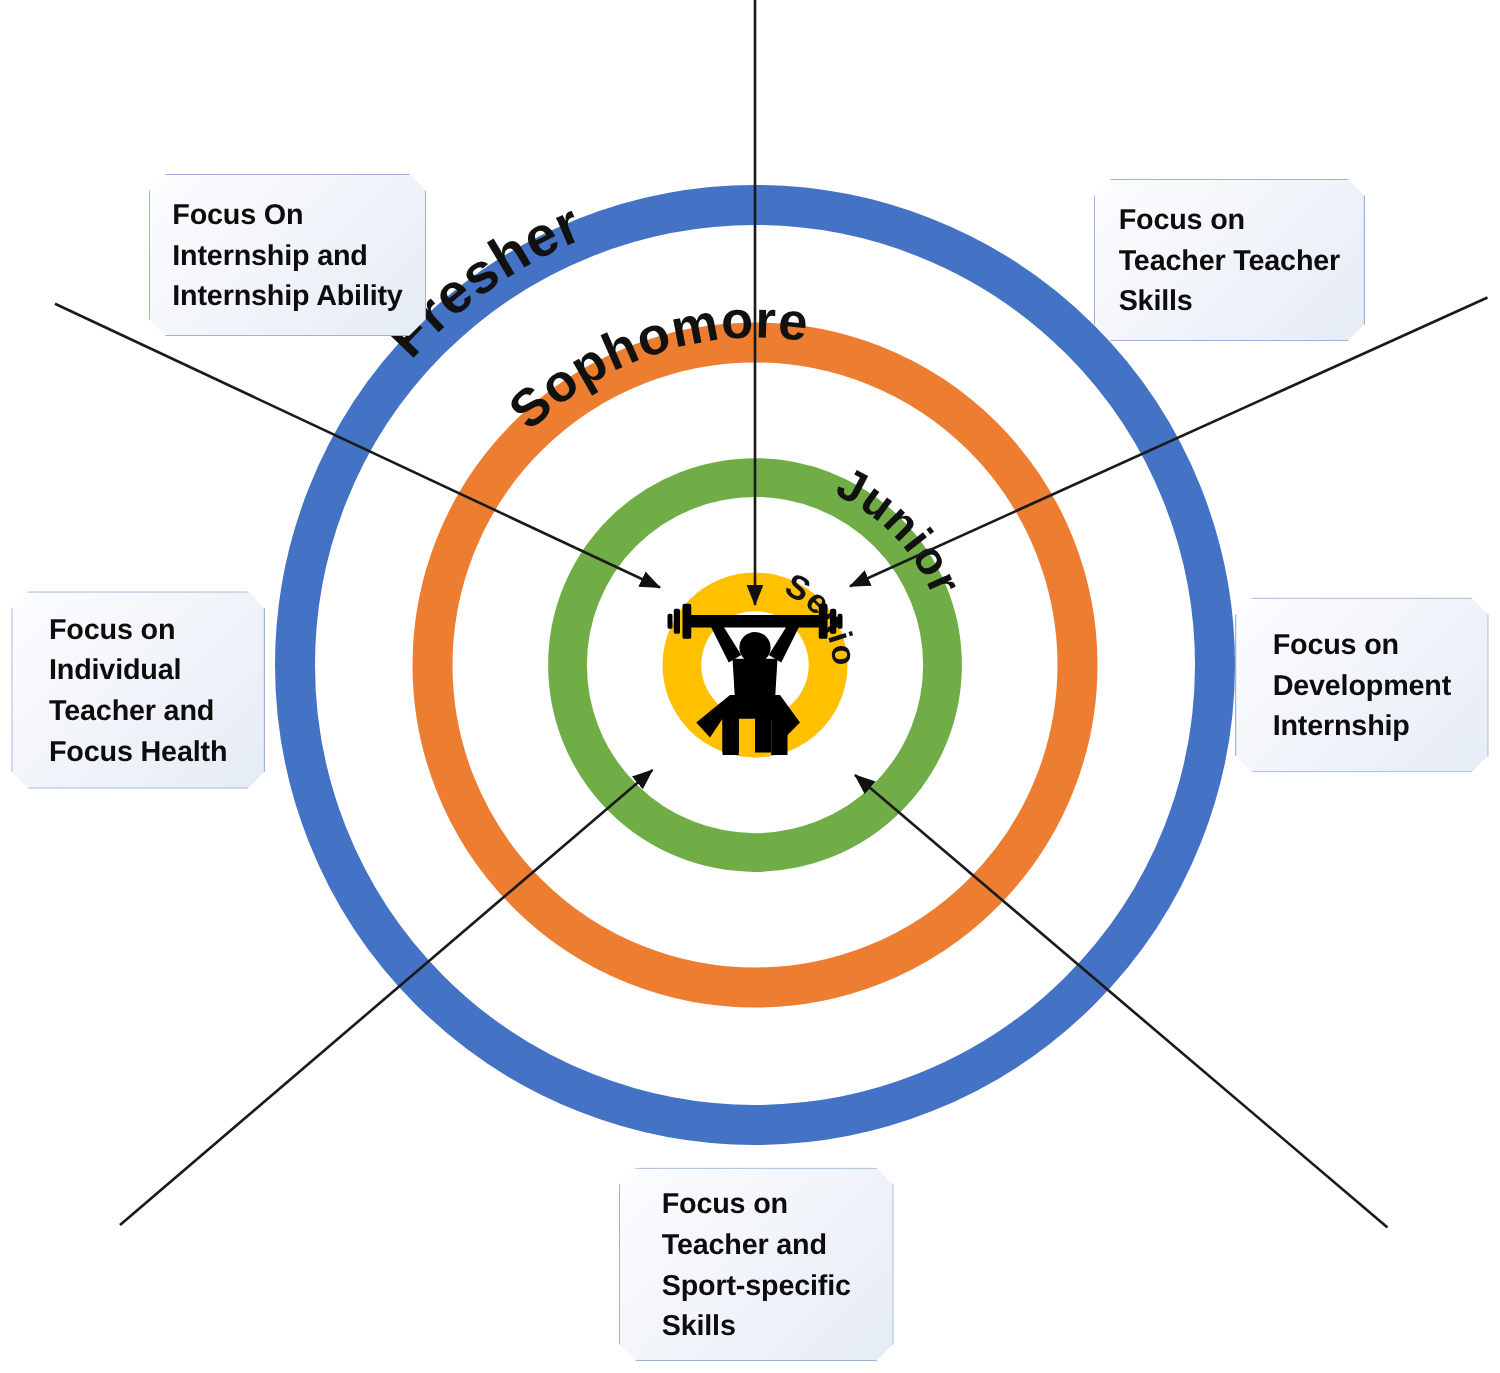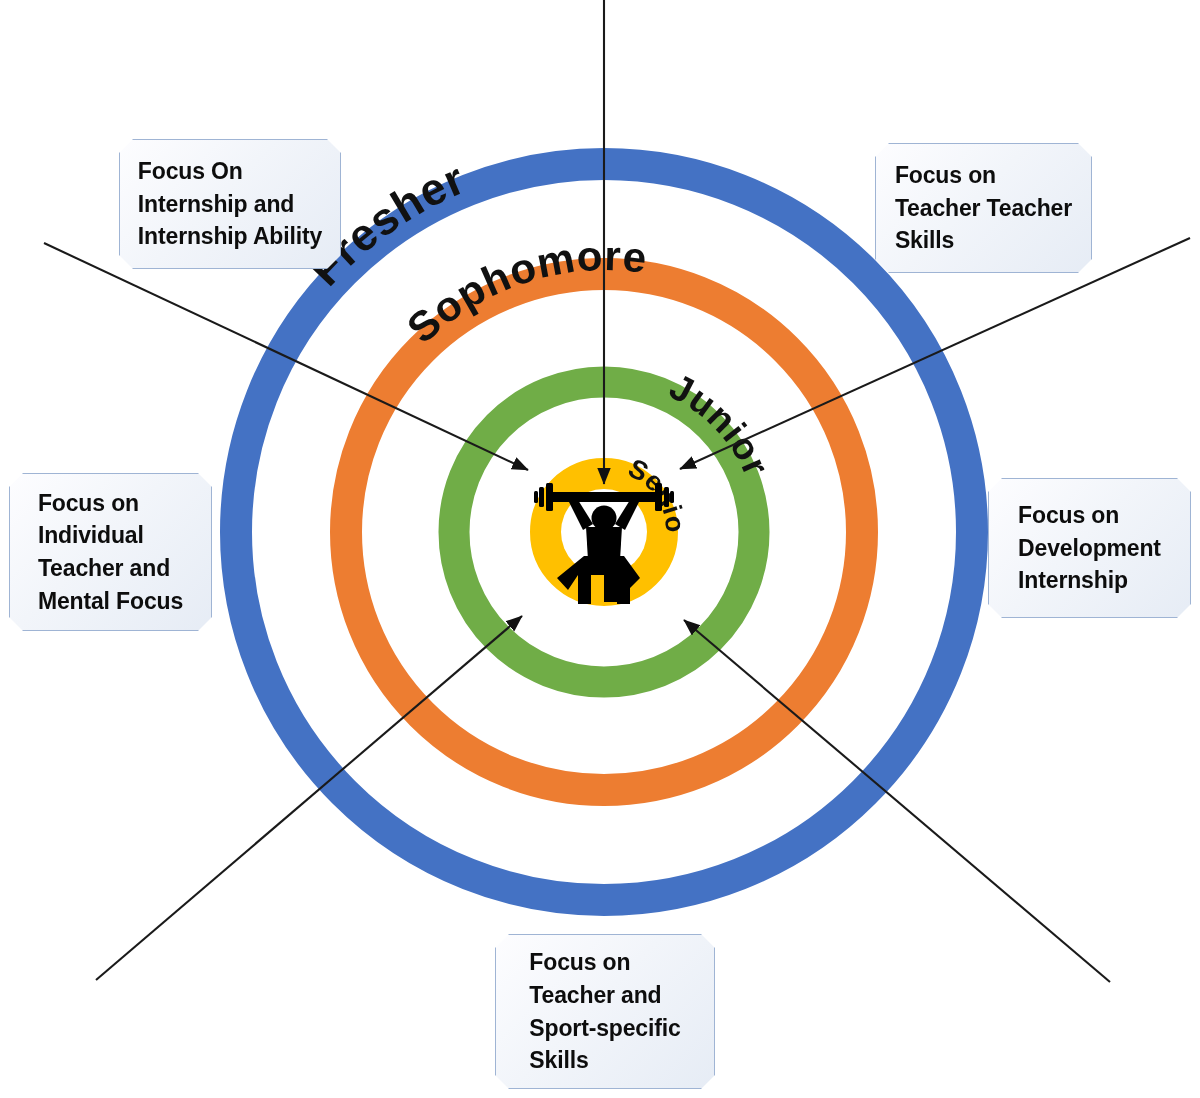"Mental Focus" span { text: Mental Focus -> Focus Health }
